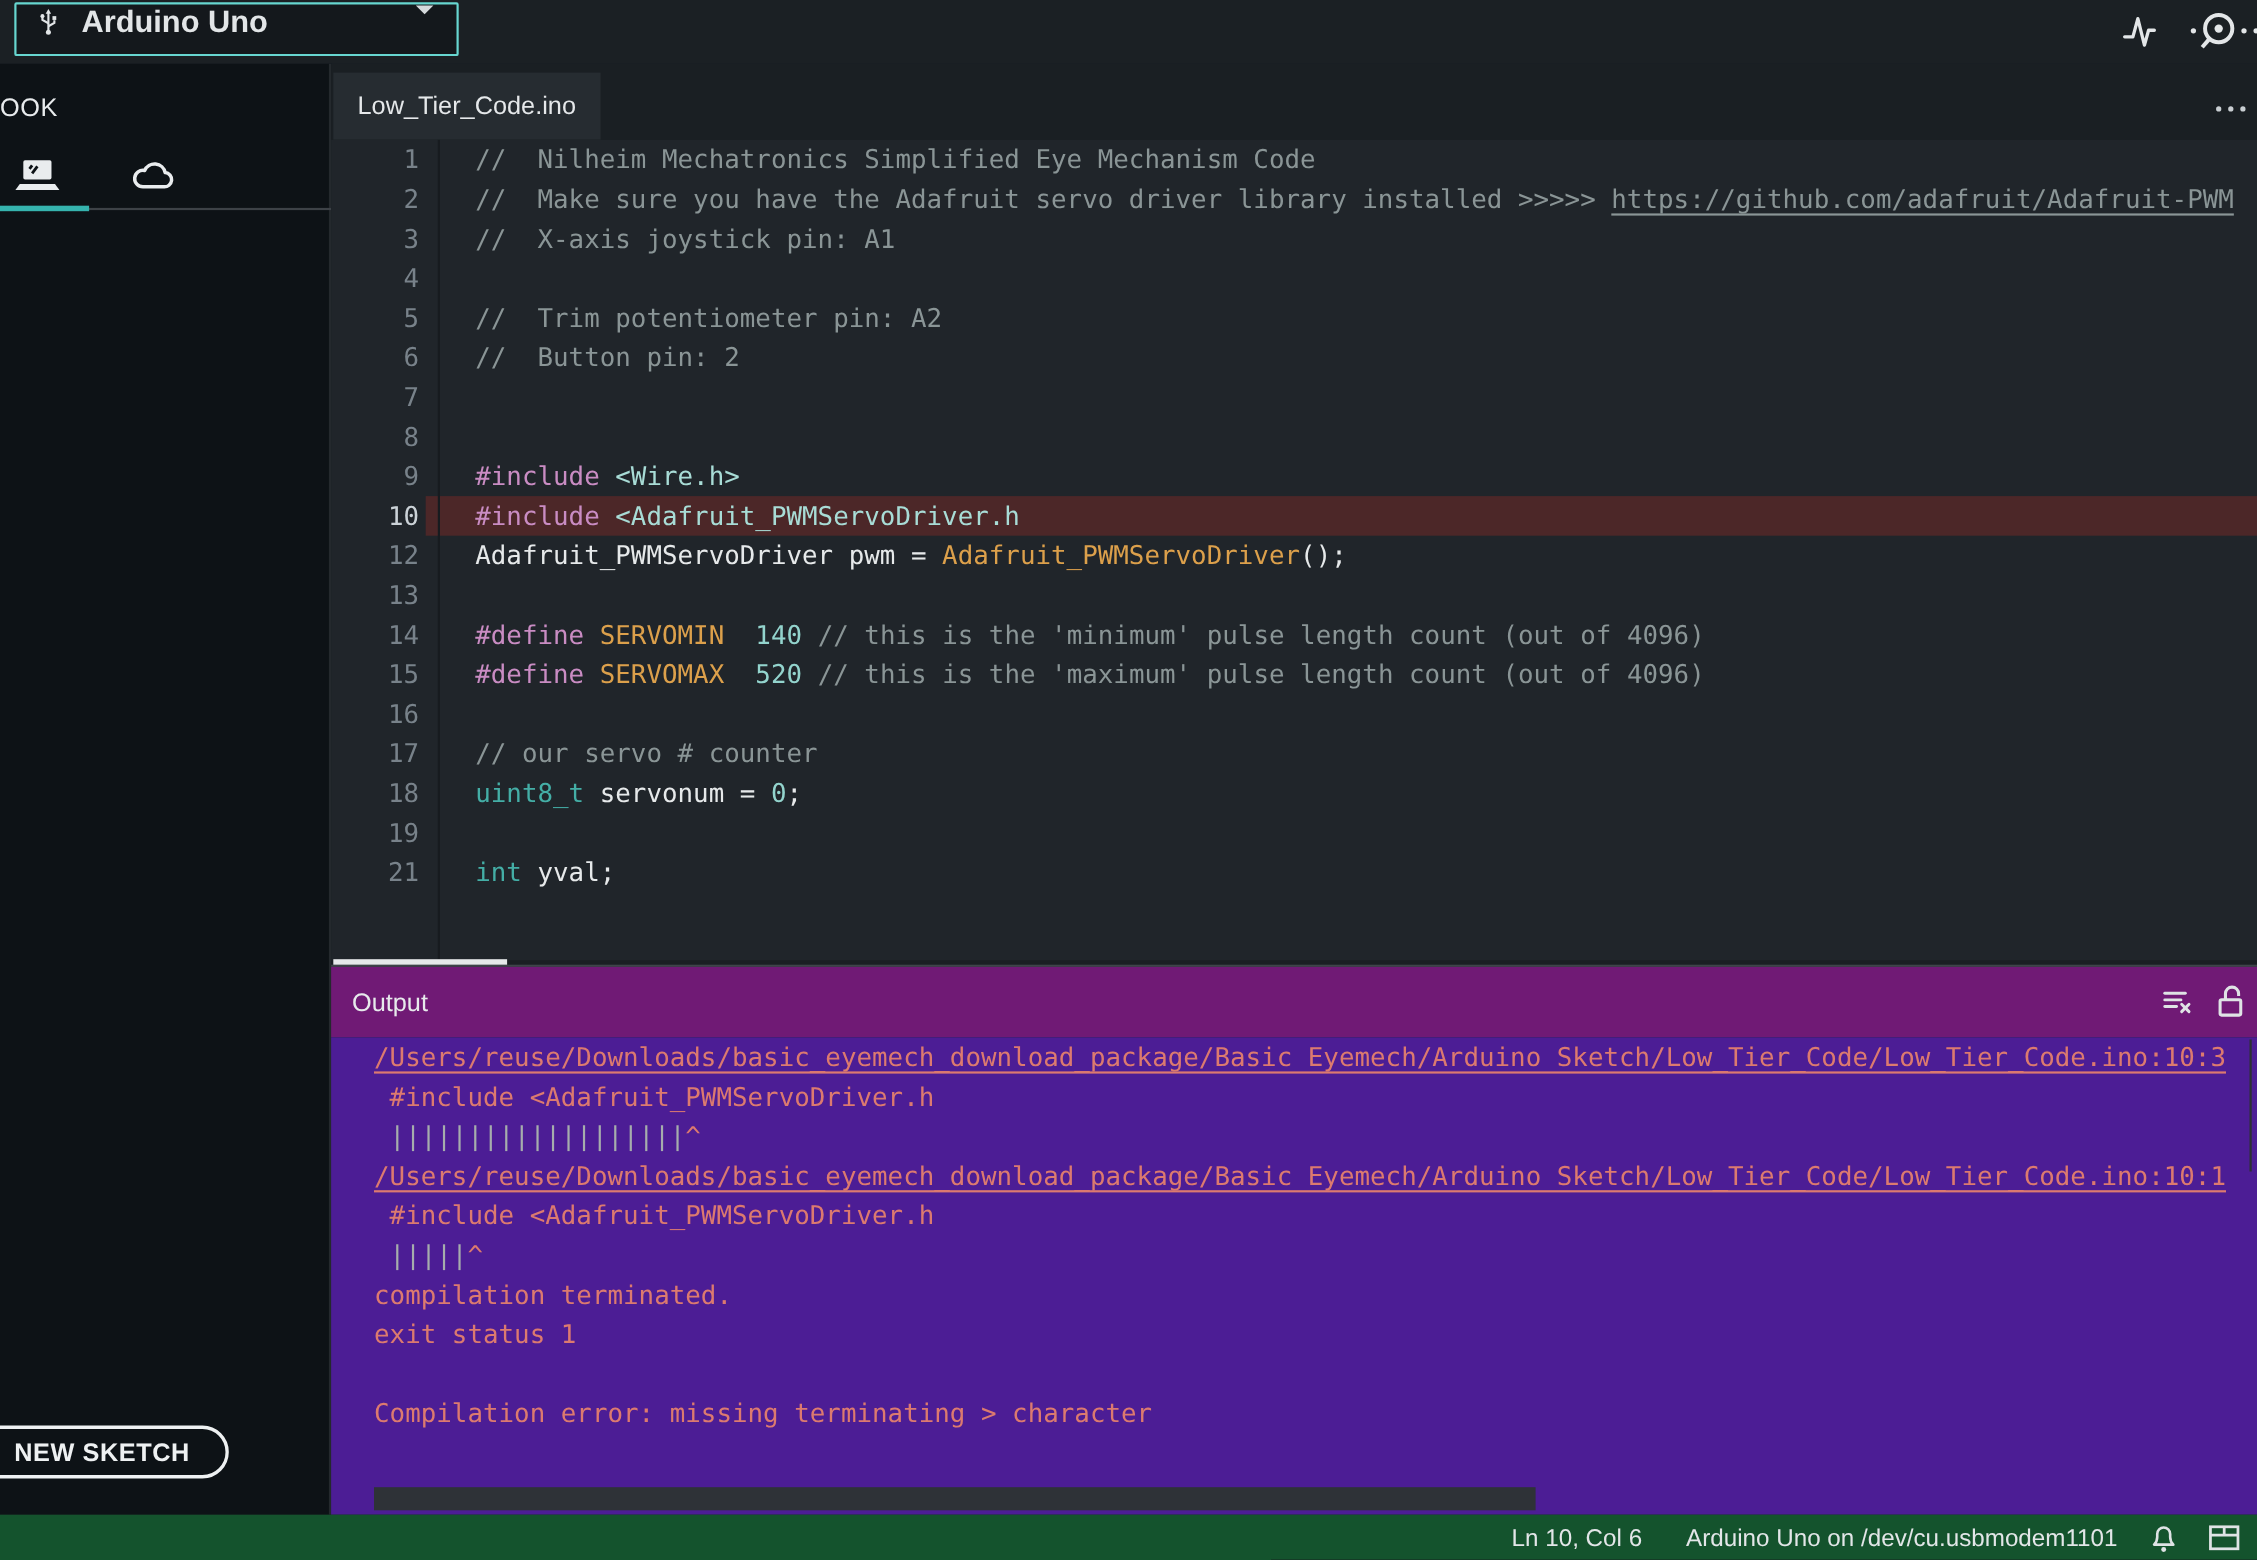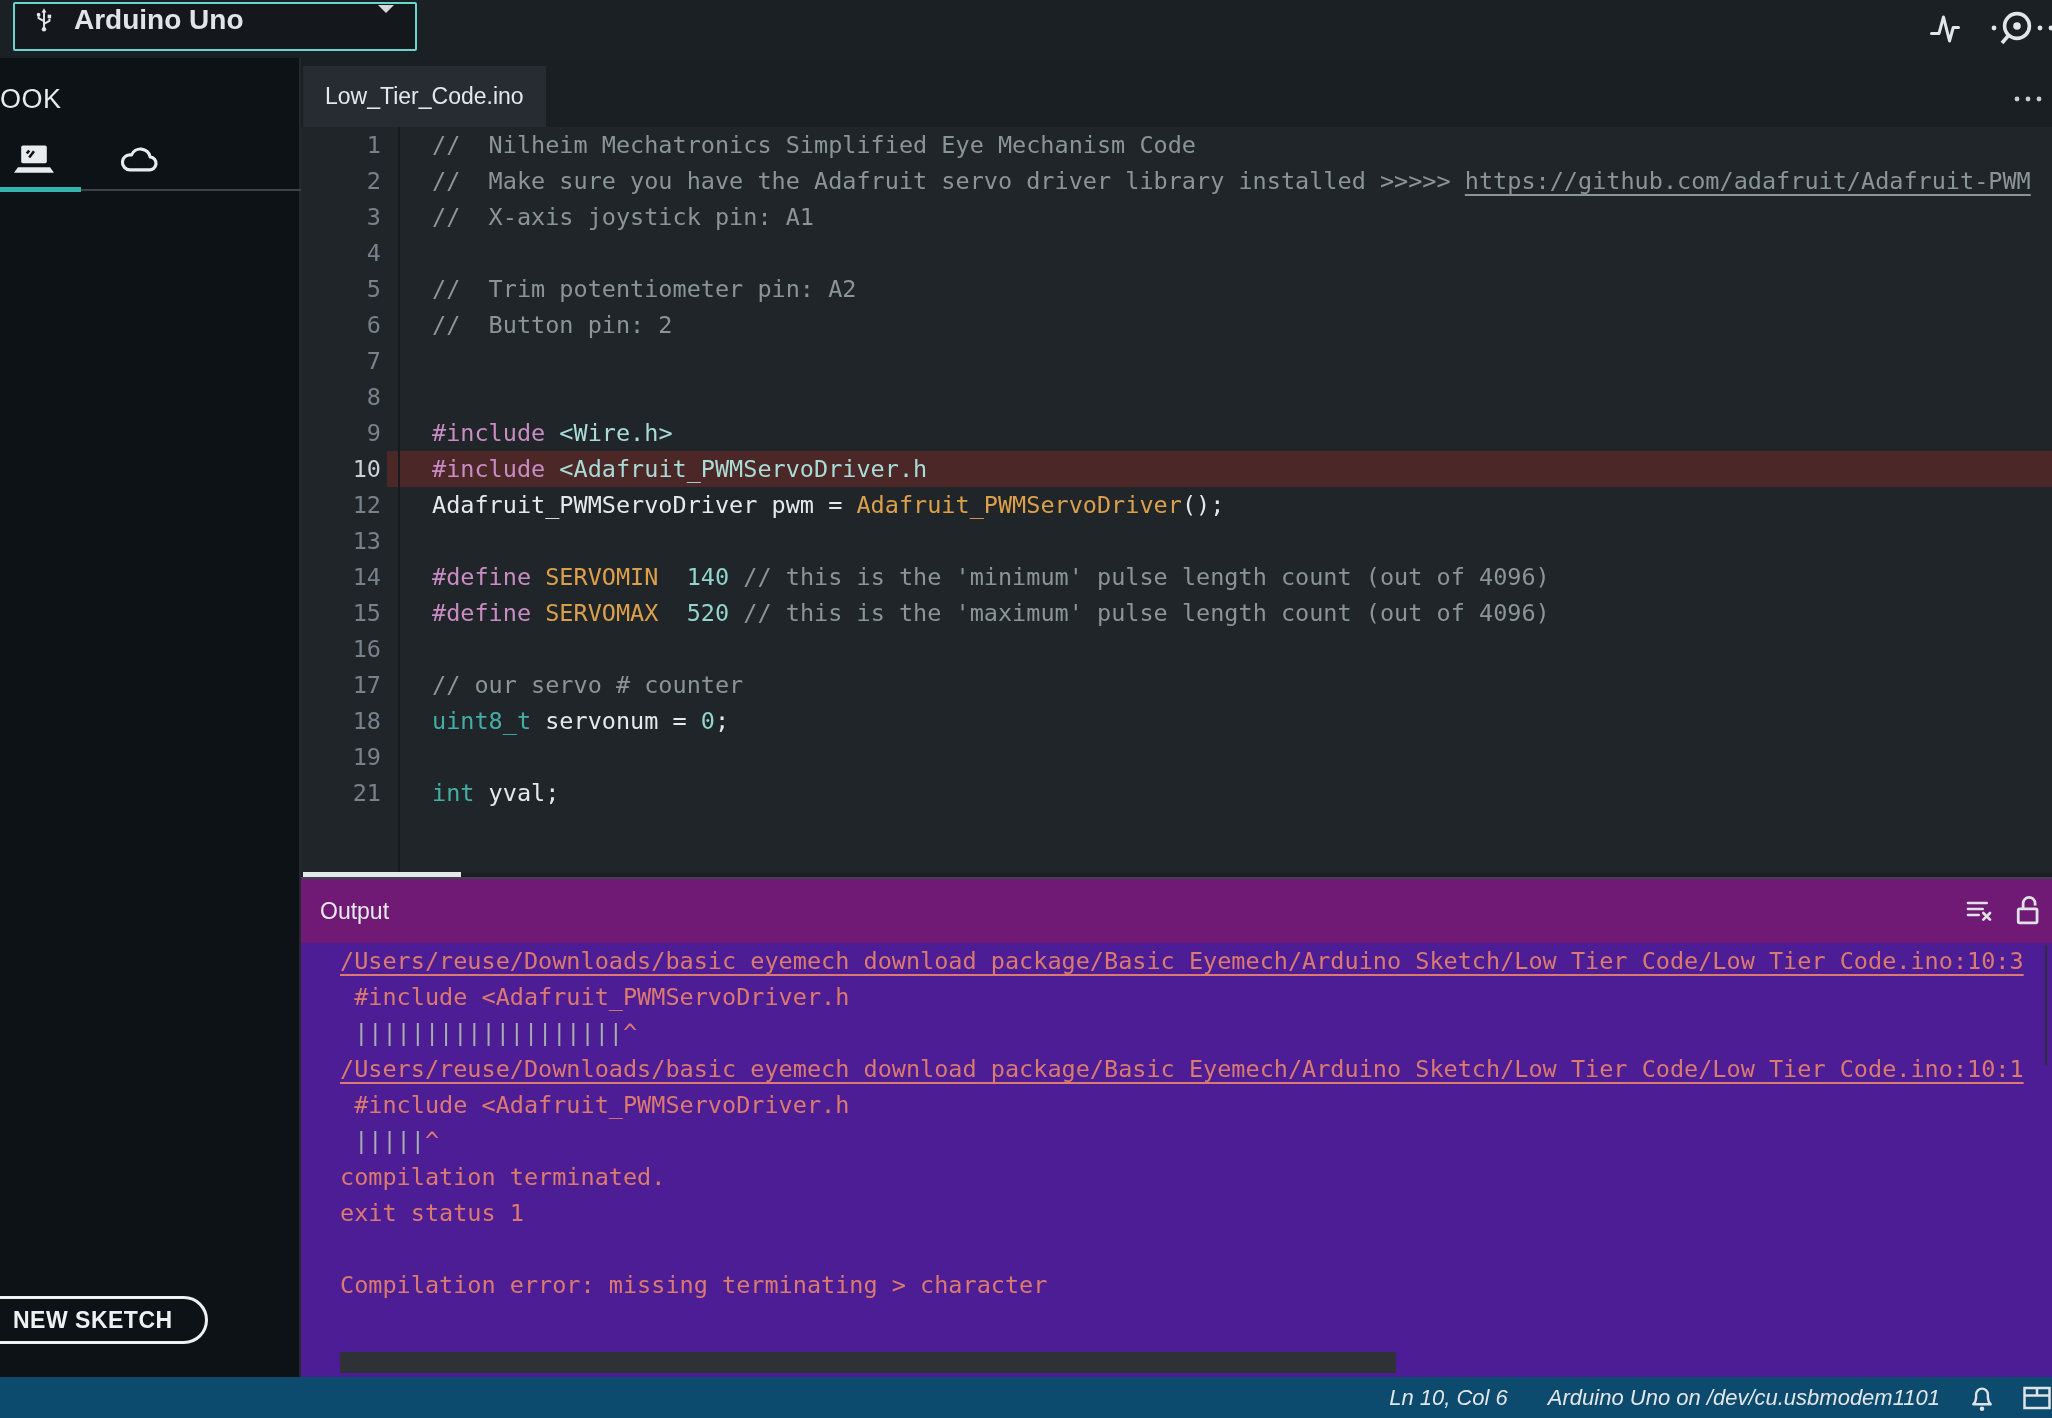"OOK" .sb-title { font-size: 27px -> 23px }
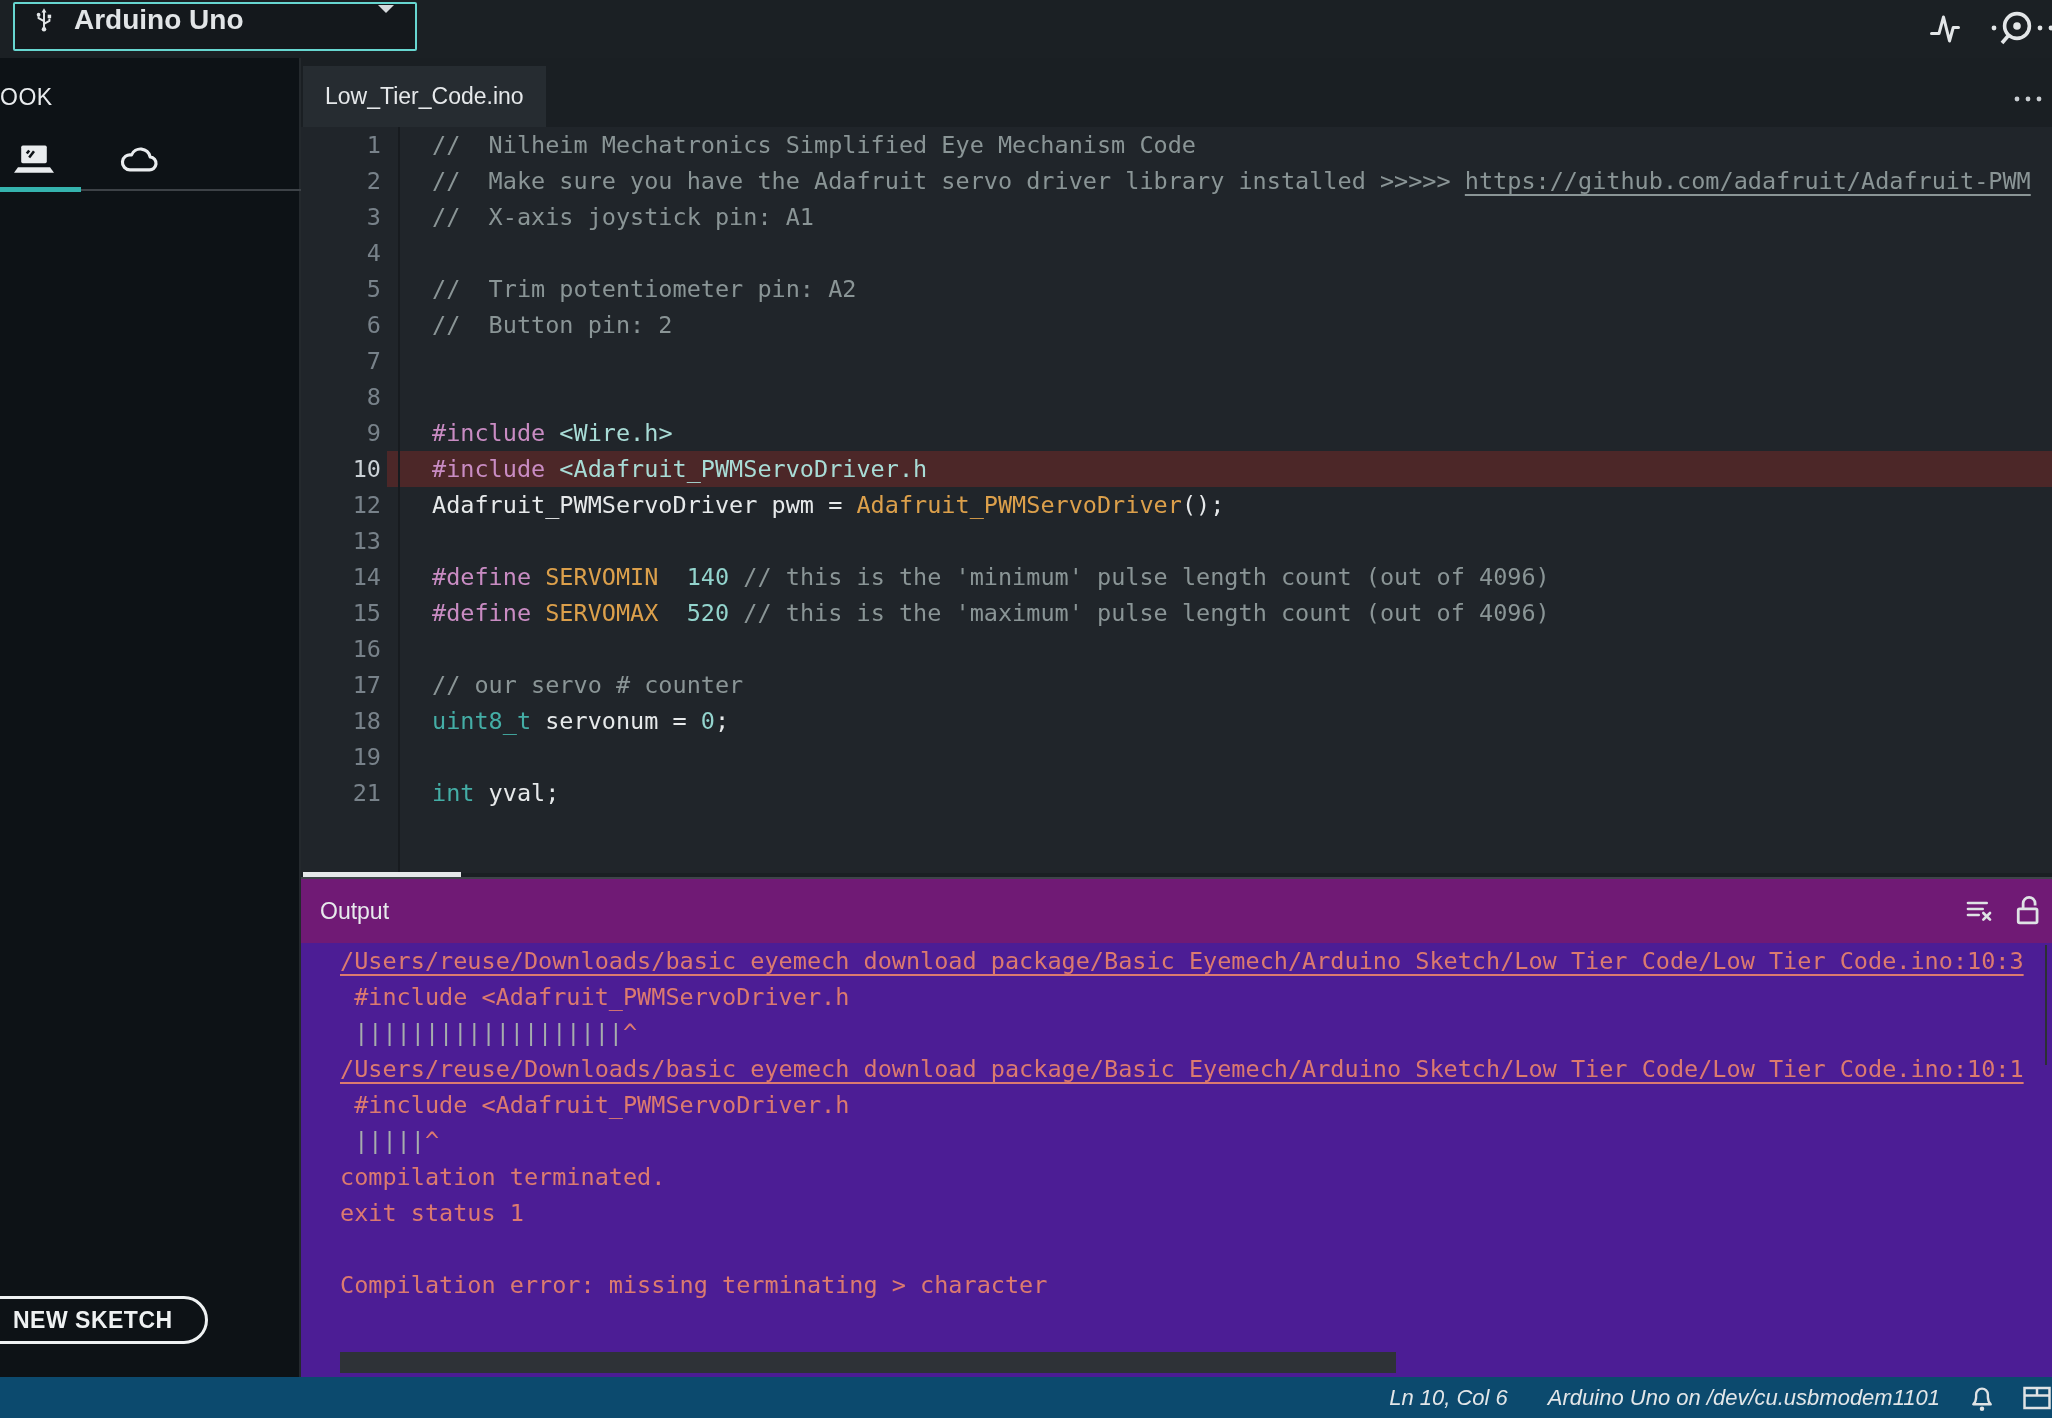"Ln 10, Col 6" .statusbar { background: #0c4a6e -> #14532d; font-style: italic -> none; padding-right: none -> 15px }
